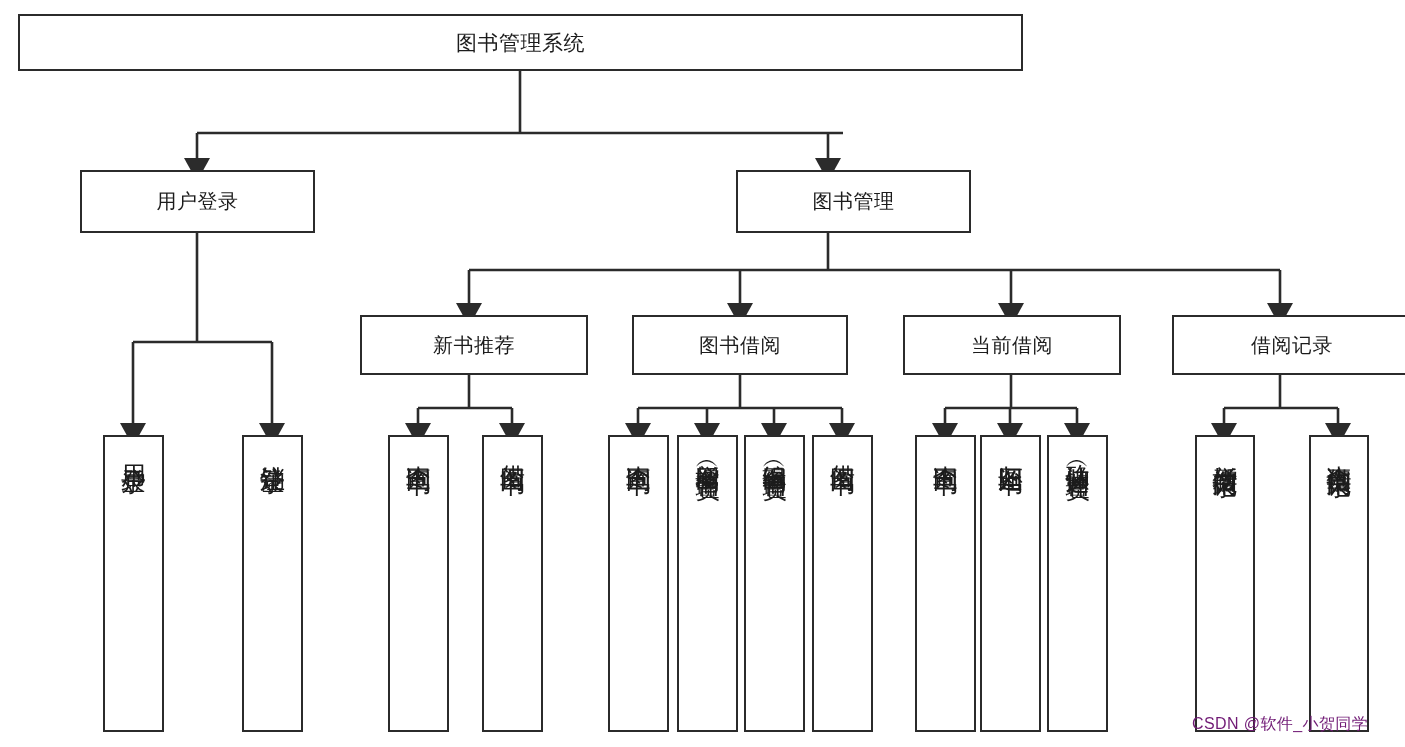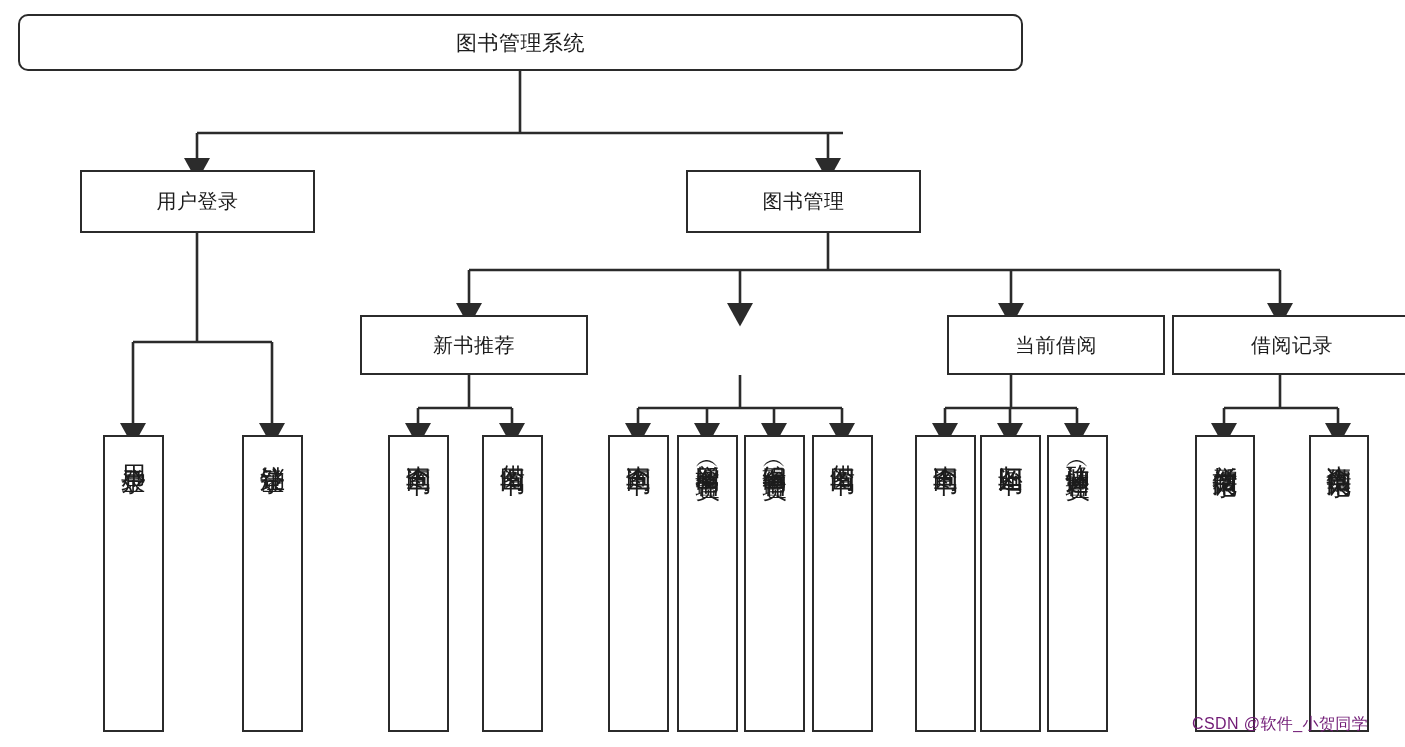"图书管理系统" .lvl1 { border-radius: 10px -> none }
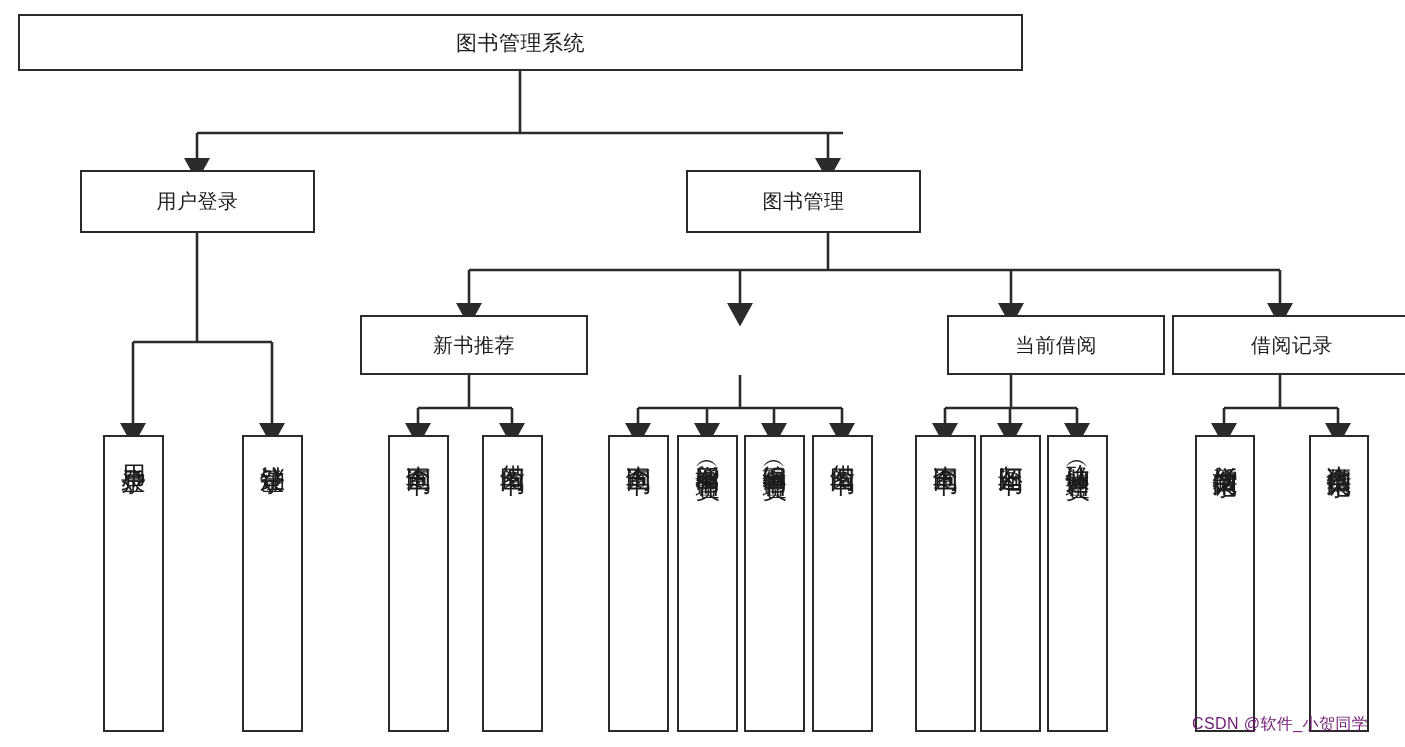"图书管理" div.node { left: 686px -> 736px }
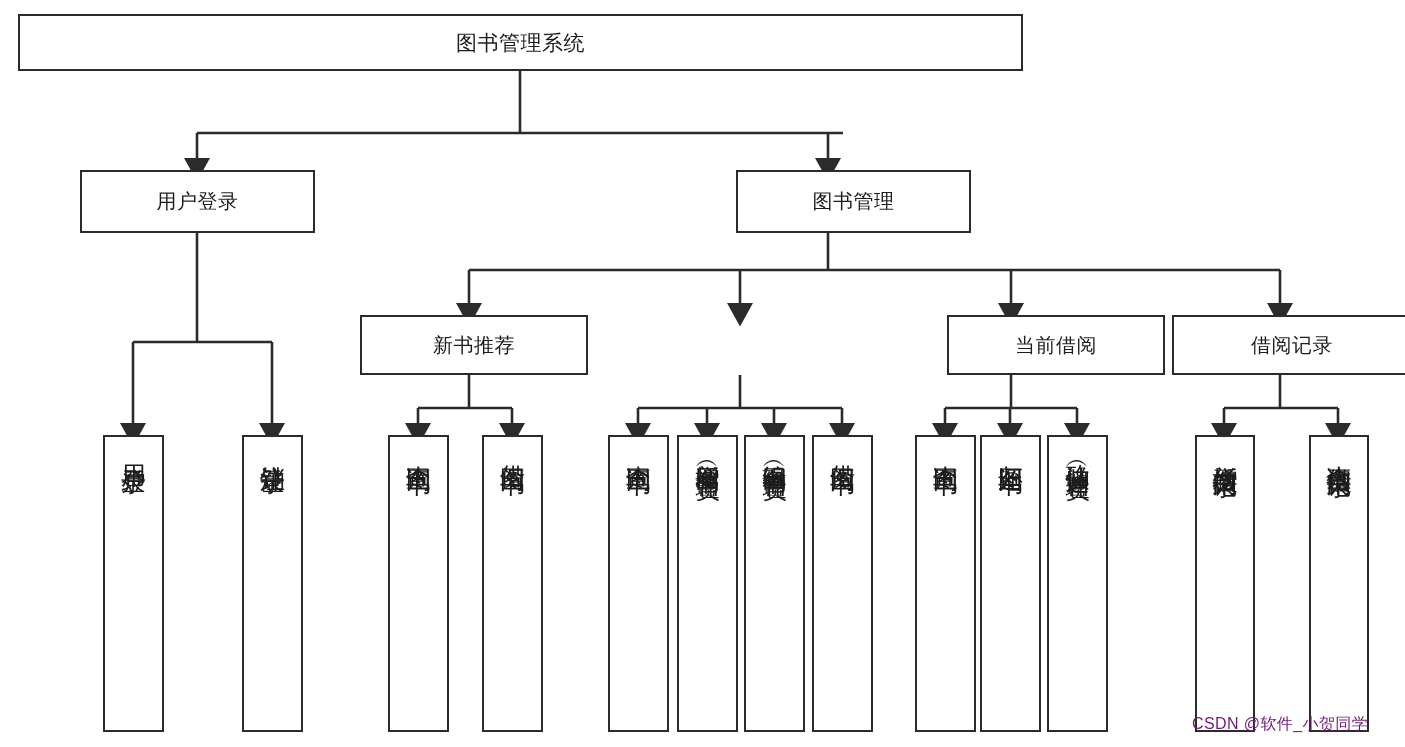"图书借阅" div.node { html: none -> <div> <span>图书借阅</span> </div> }
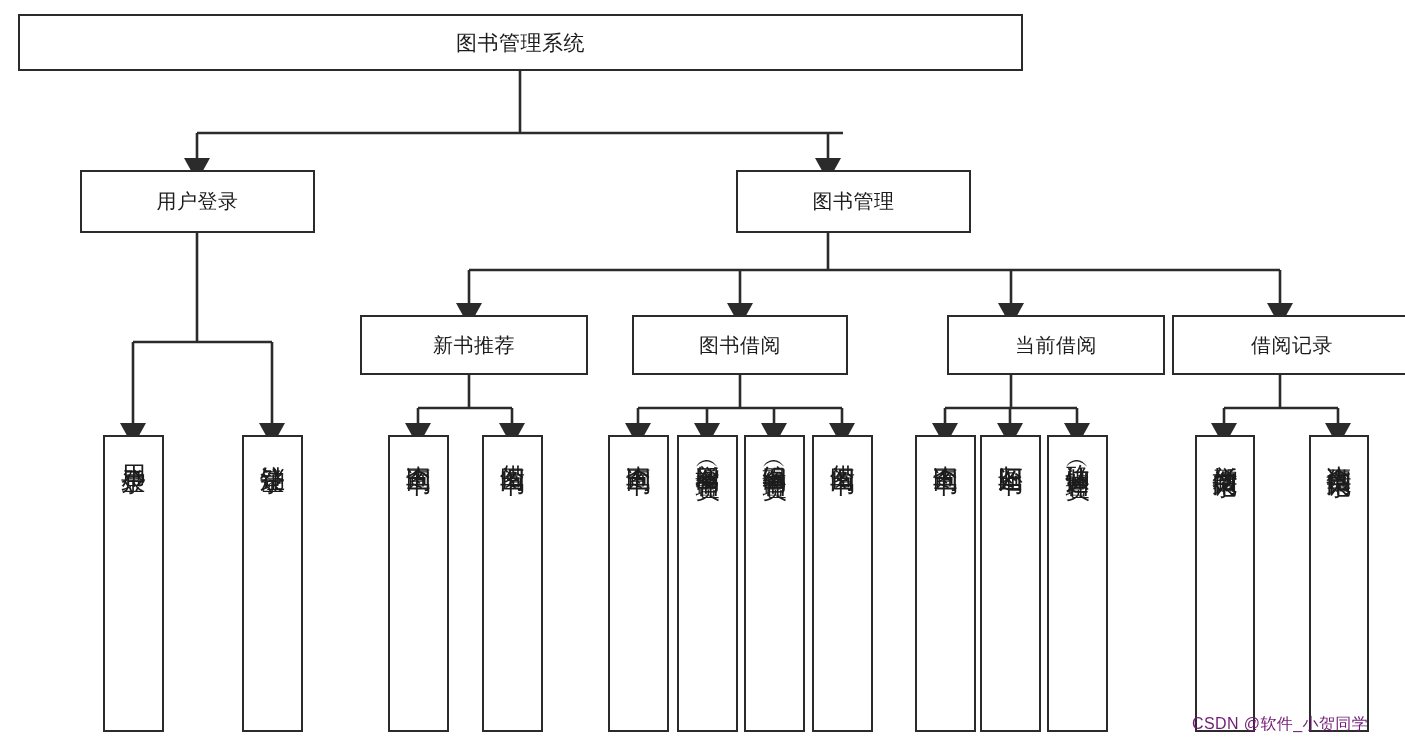"当前借阅" div.node { margin-left: 44px -> none }
